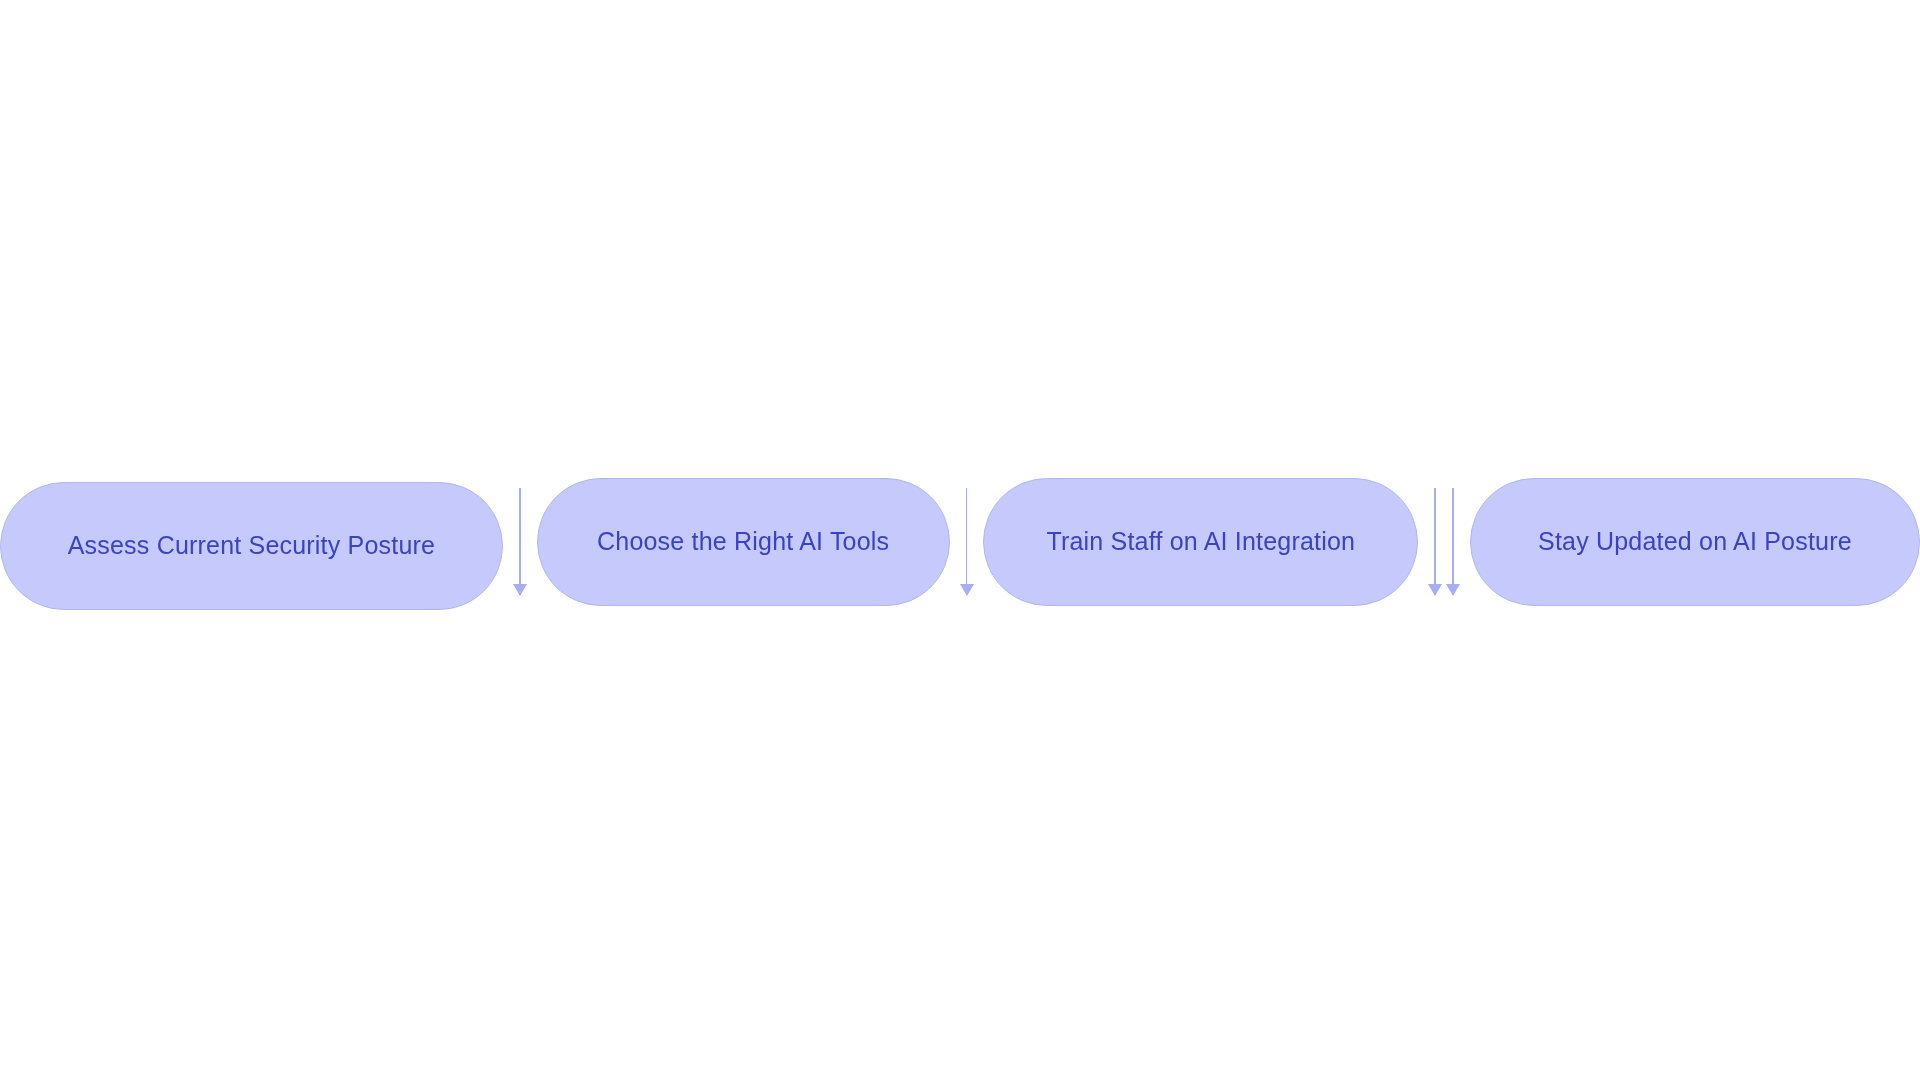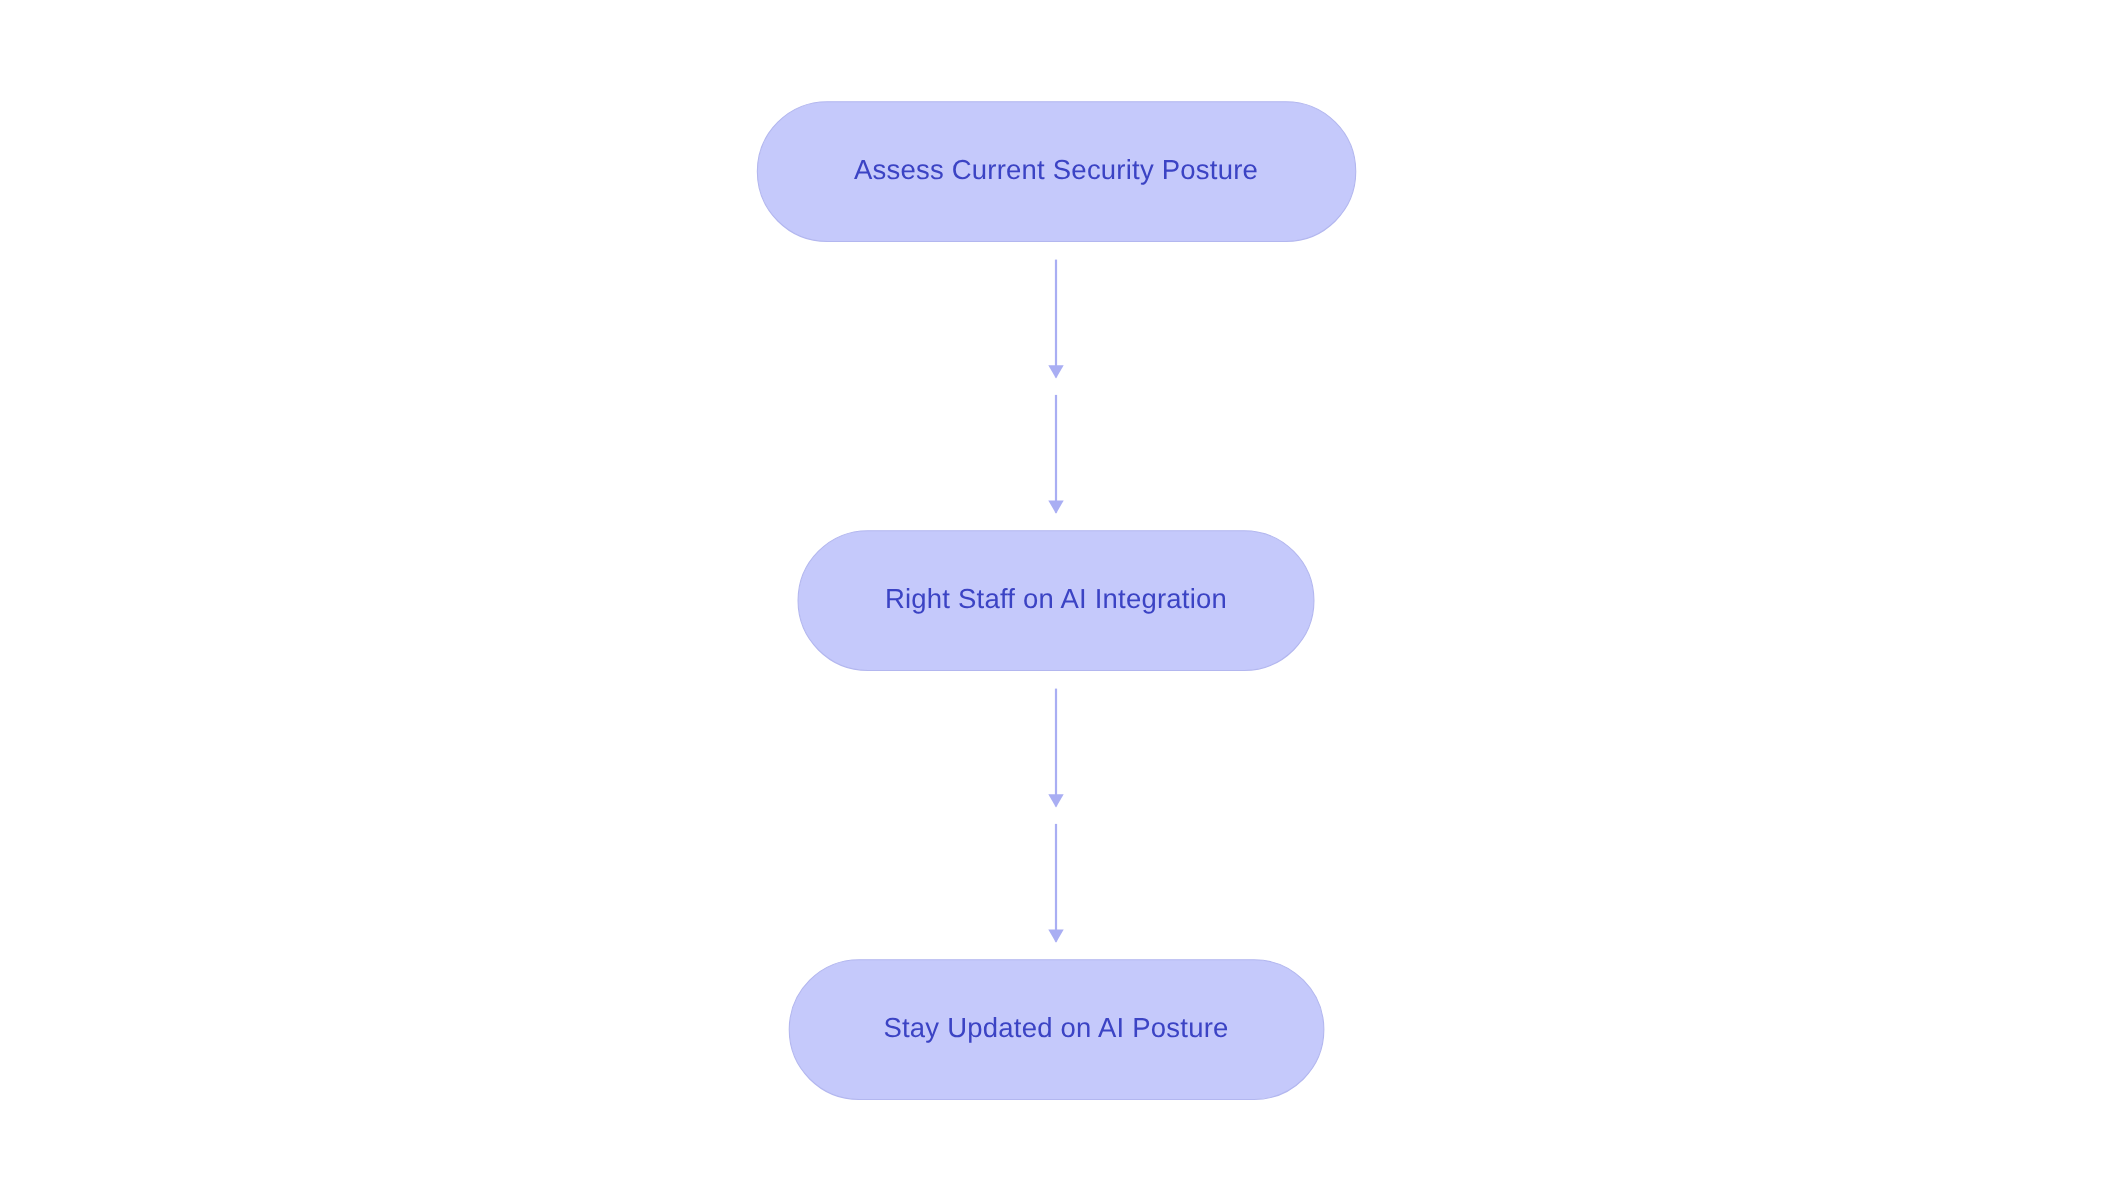"Assess Current Security Posture" .flow-column { flex-direction: column -> row; justify-content: center -> flex-start }
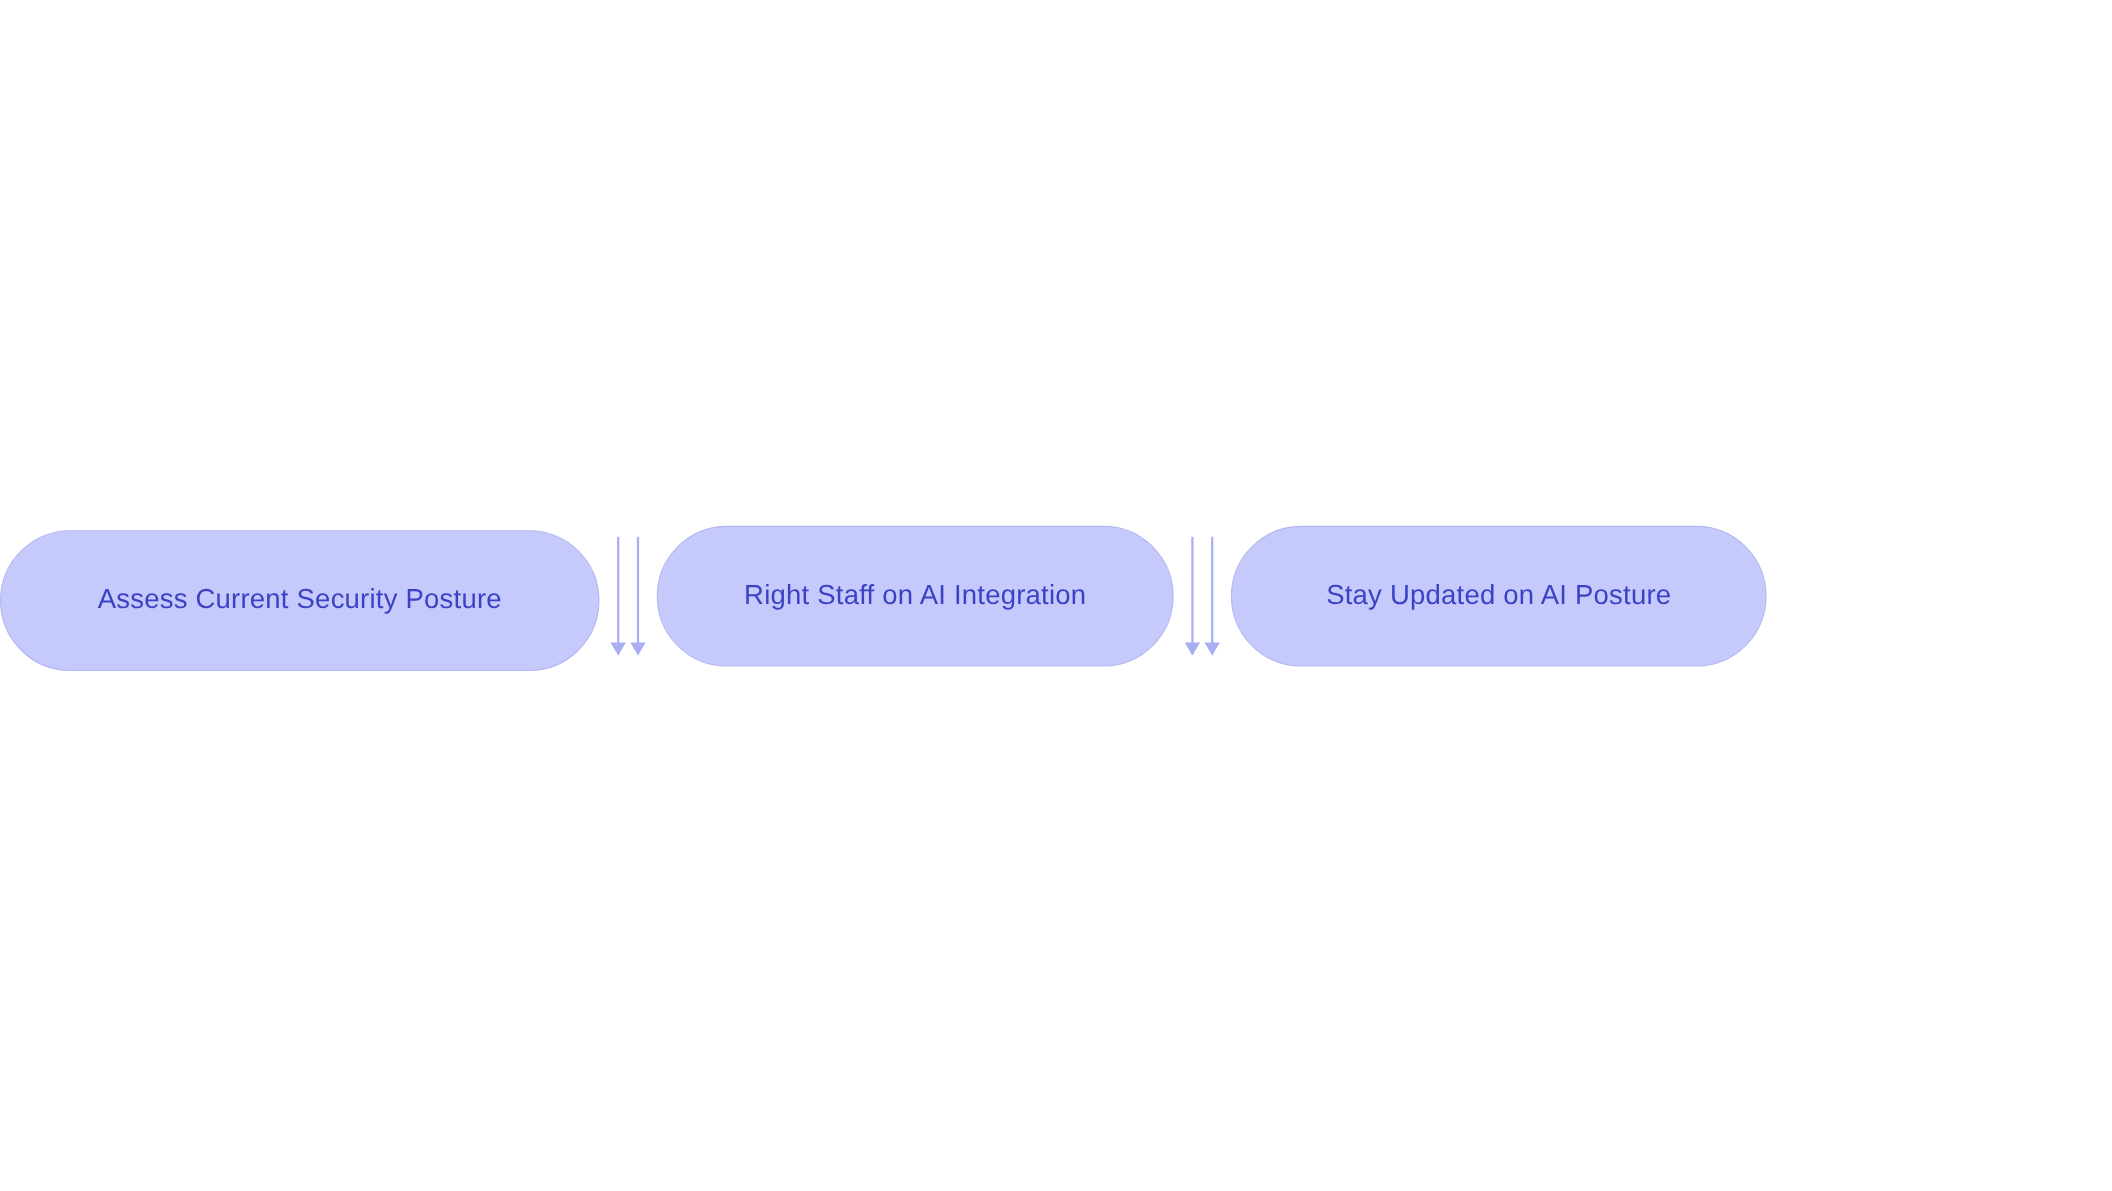"Choose the Right AI Tools" div.node { html: none -> <div> <span>Choose the Right AI Tools</span> </div> }
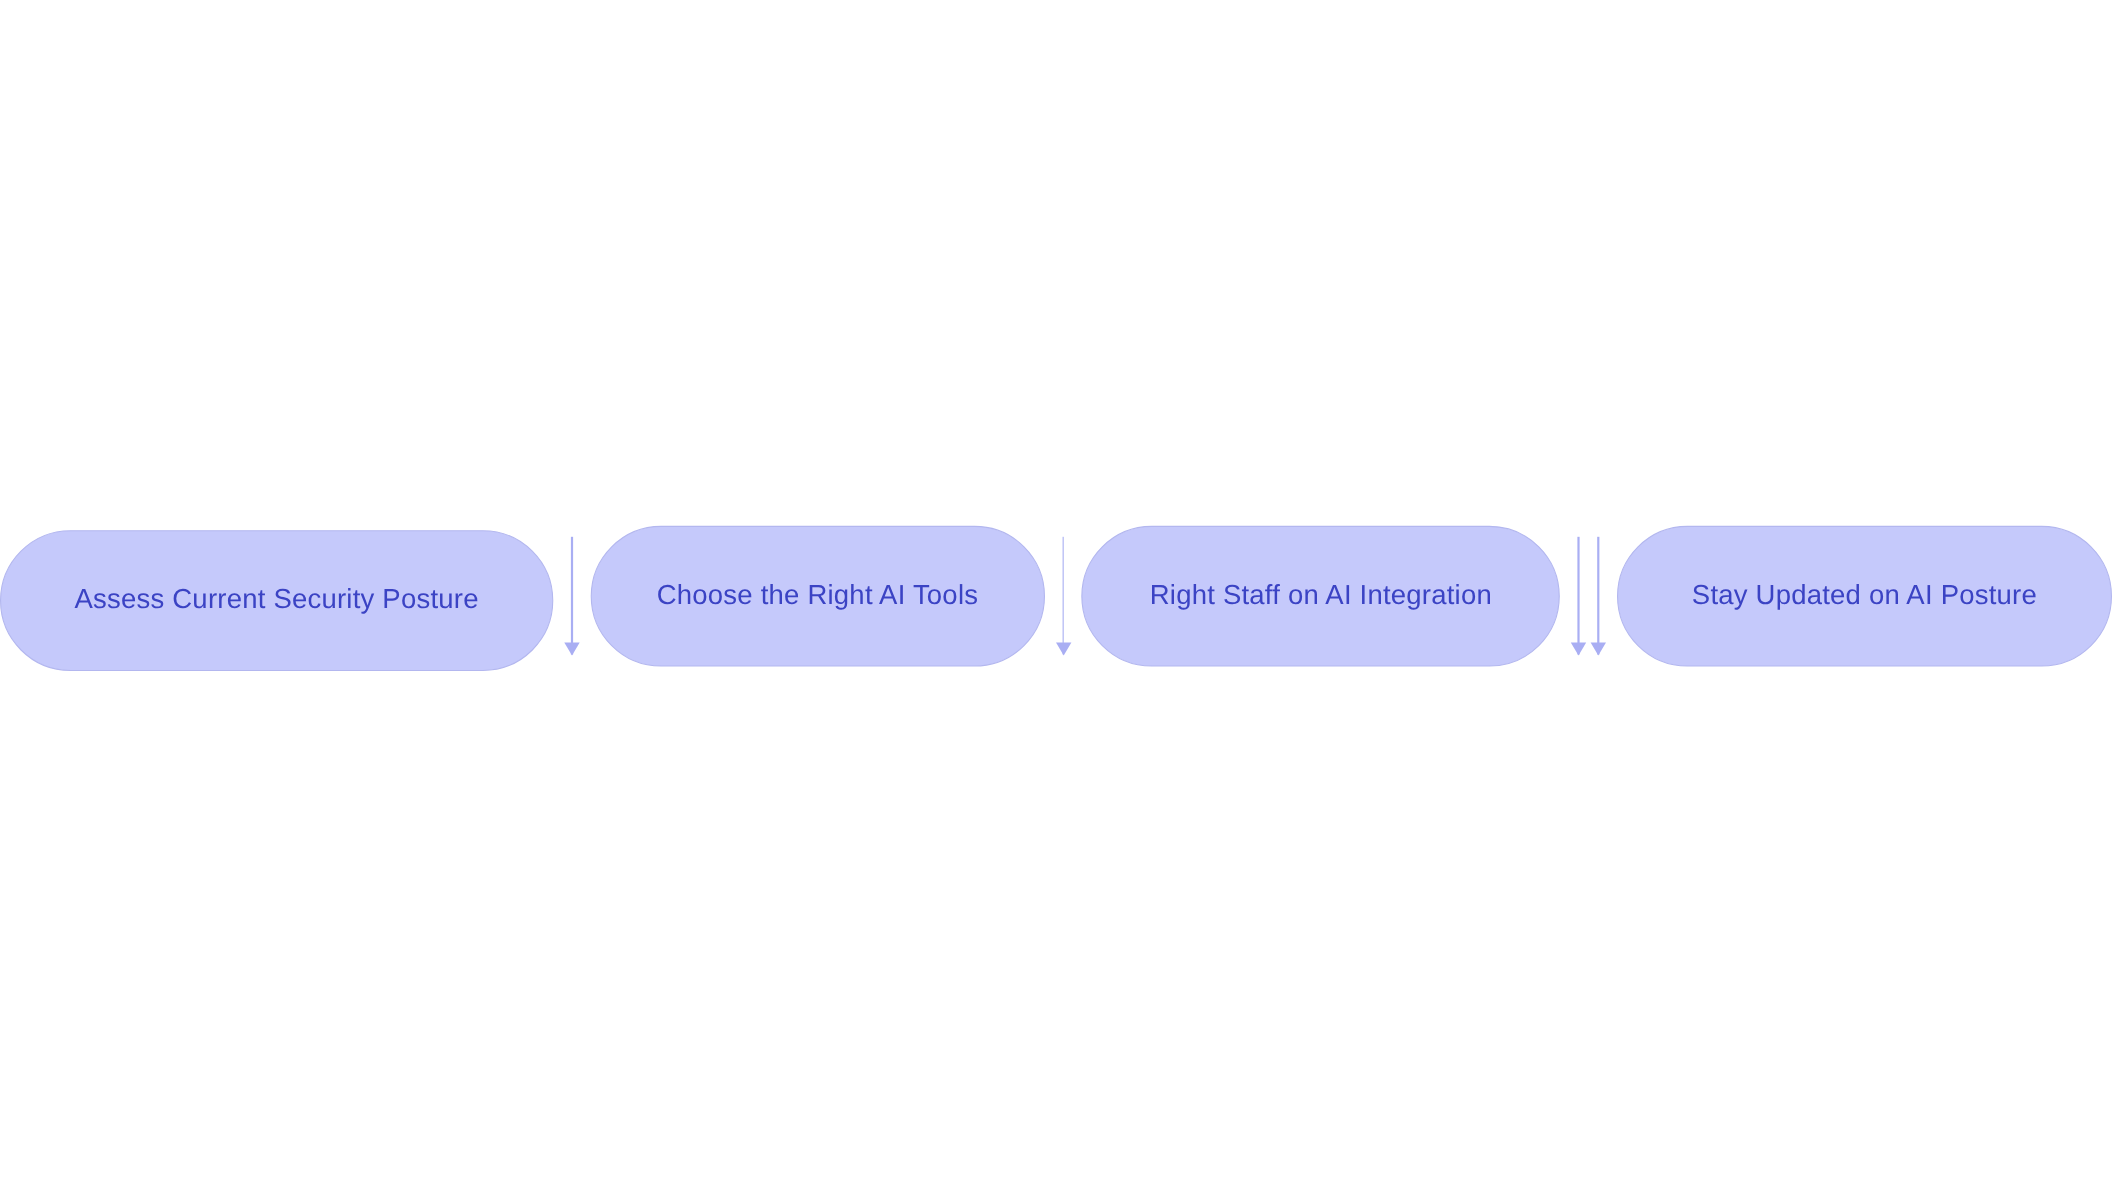"Right Staff on AI Integration" span { text: Right -> Train }
